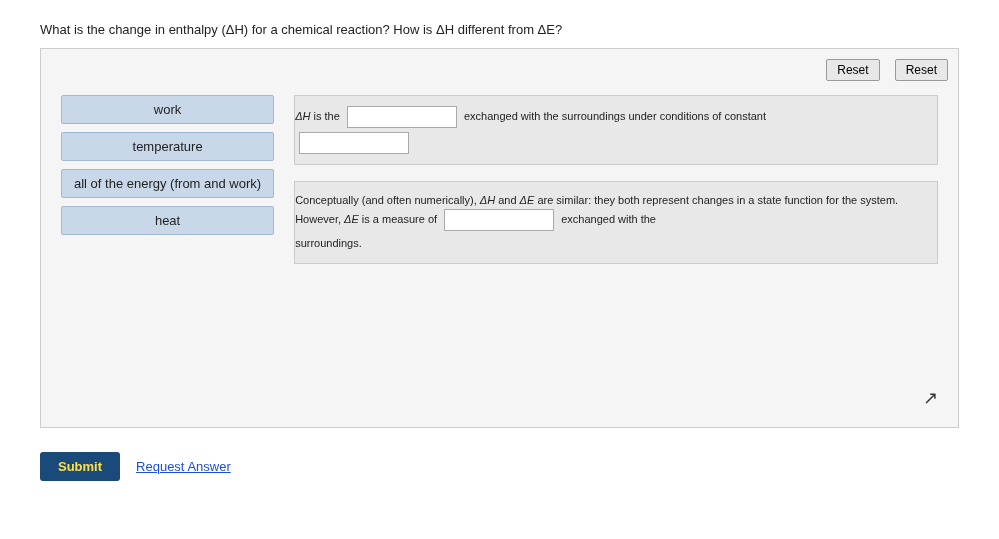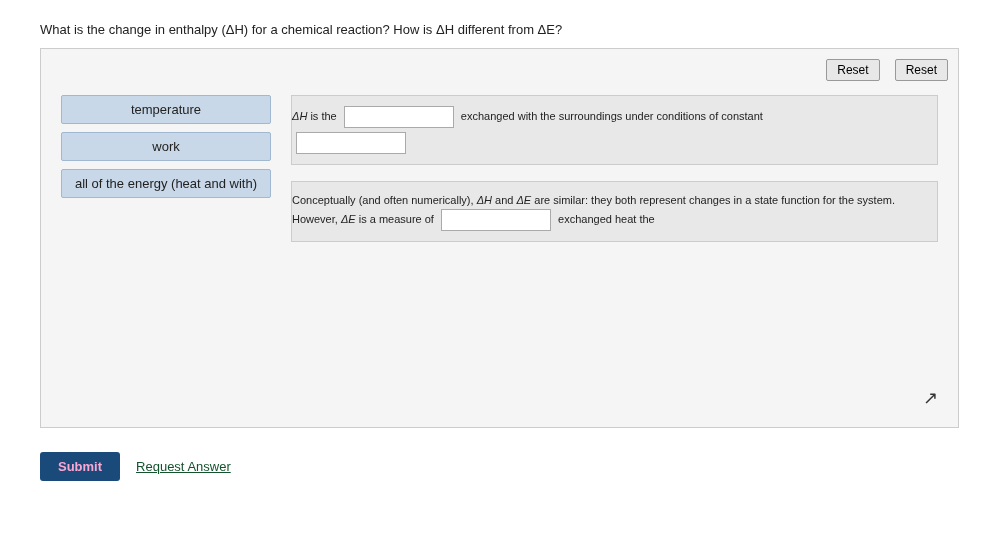"temperature" div.word-chip { order: before "work" -> after "work" }
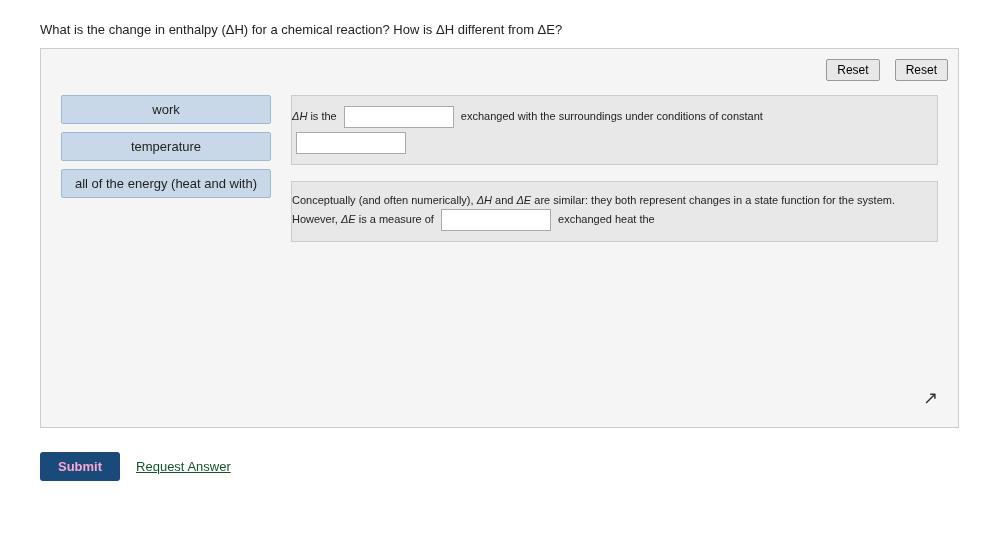"all of the energy (heat" div.word-chip { text: heat and with -> from and work }
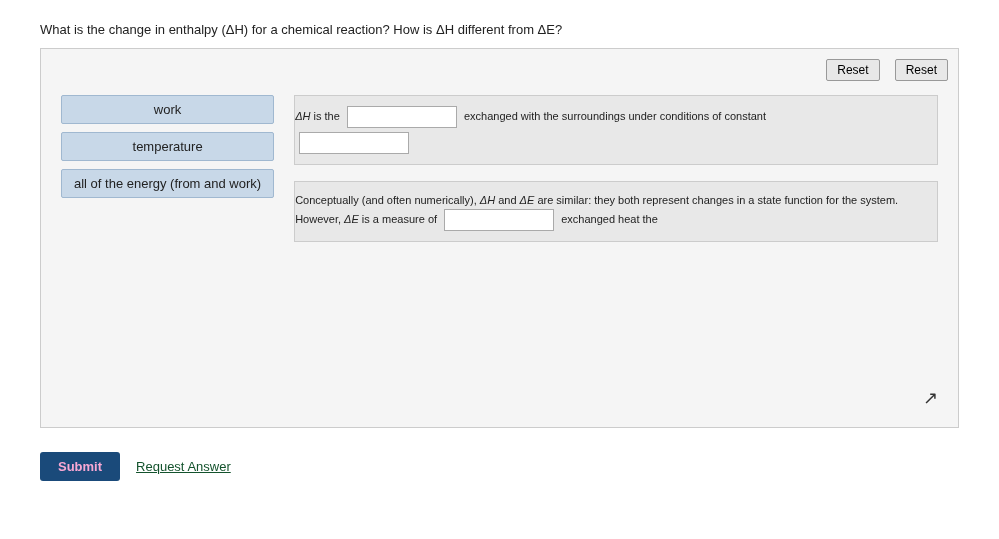"heat" div.word-chip { html: none -> <div>heat</div> }
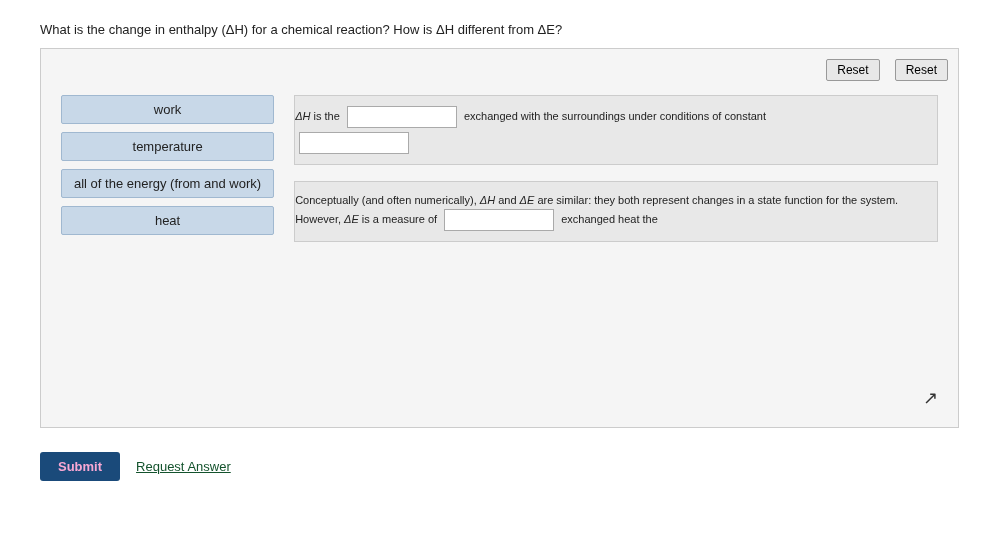"exchanged heat the" span { text: heat -> with }
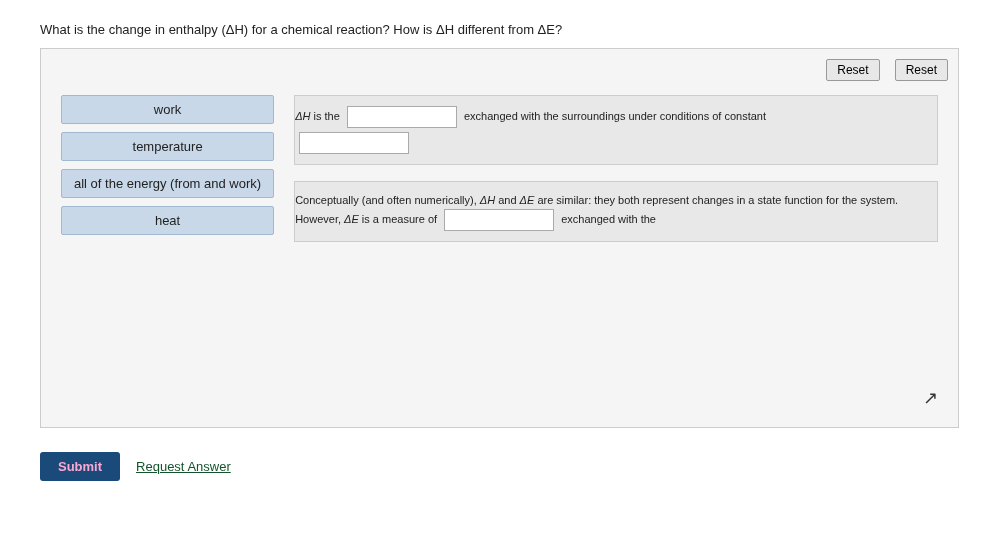"surroundings." div { html: none -> <div> <span>surroundings.</span> </div> }
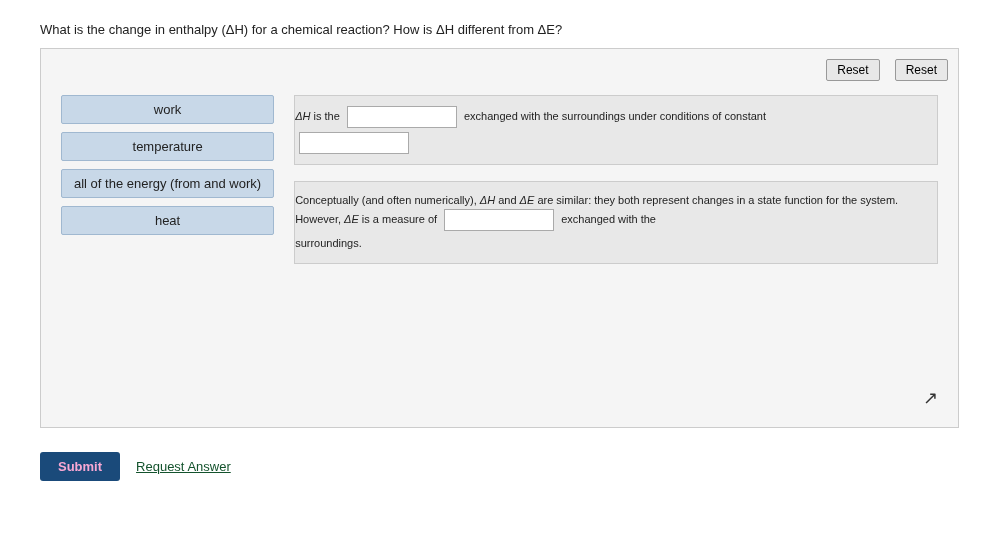"Submit" .btn-submit { color: #f9a8d4 -> #fde047 }
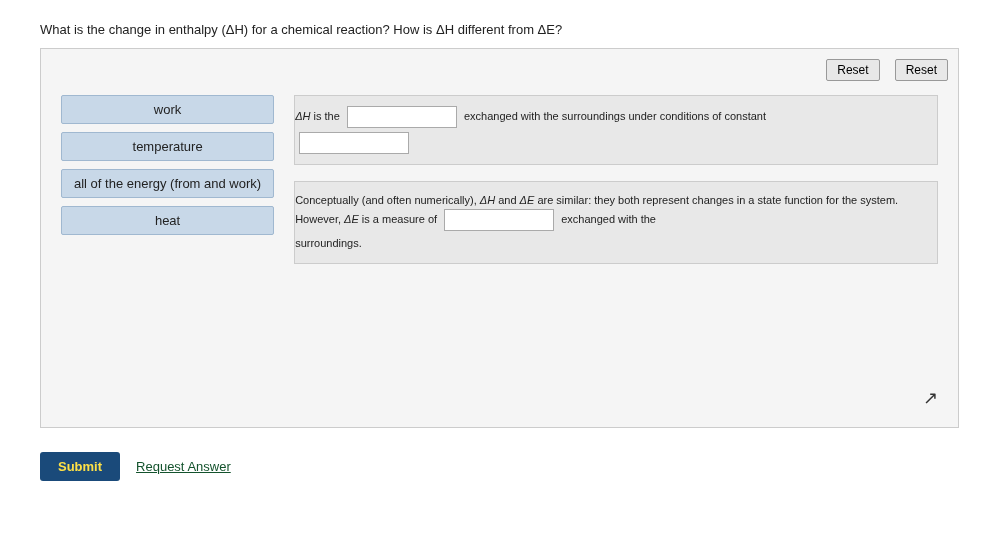"Request Answer" .link-request { color: #14532d -> #1d4ed8 }
